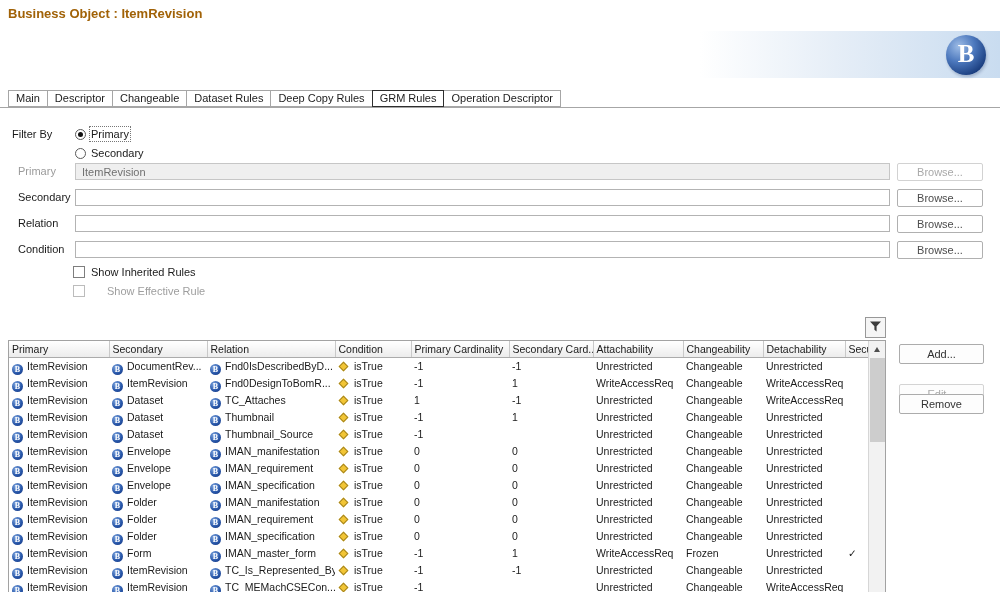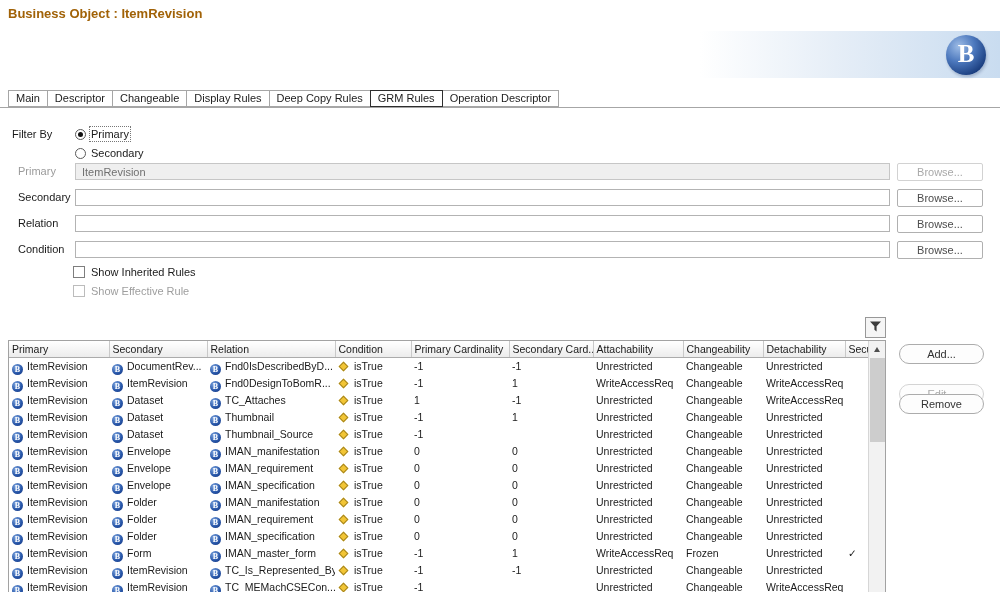"Display Rules" div.tab { text: Display -> Dataset }
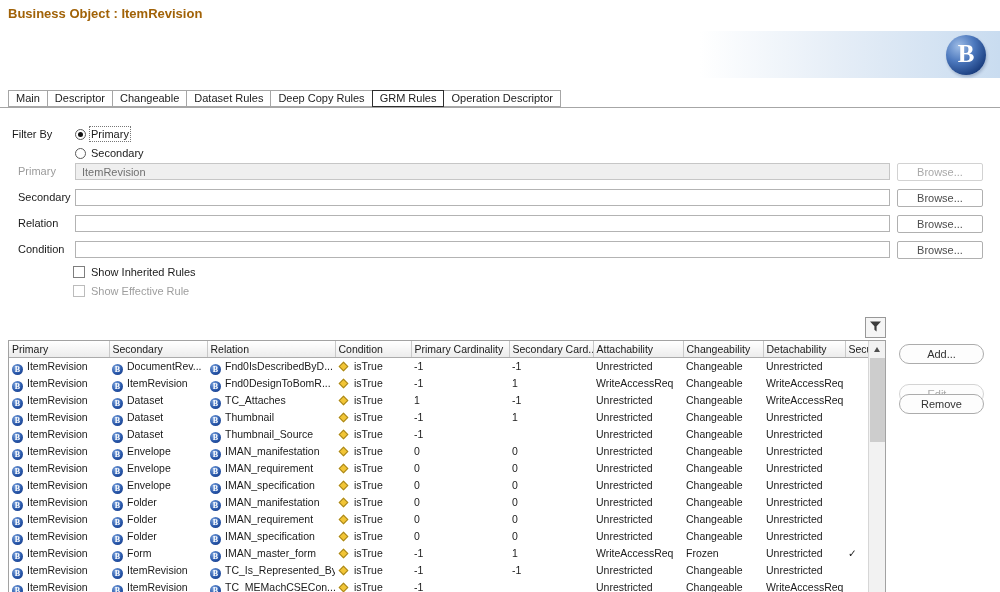"Show Effective Rule" .check-row.disabled .check-label { margin-left: none -> 16px }
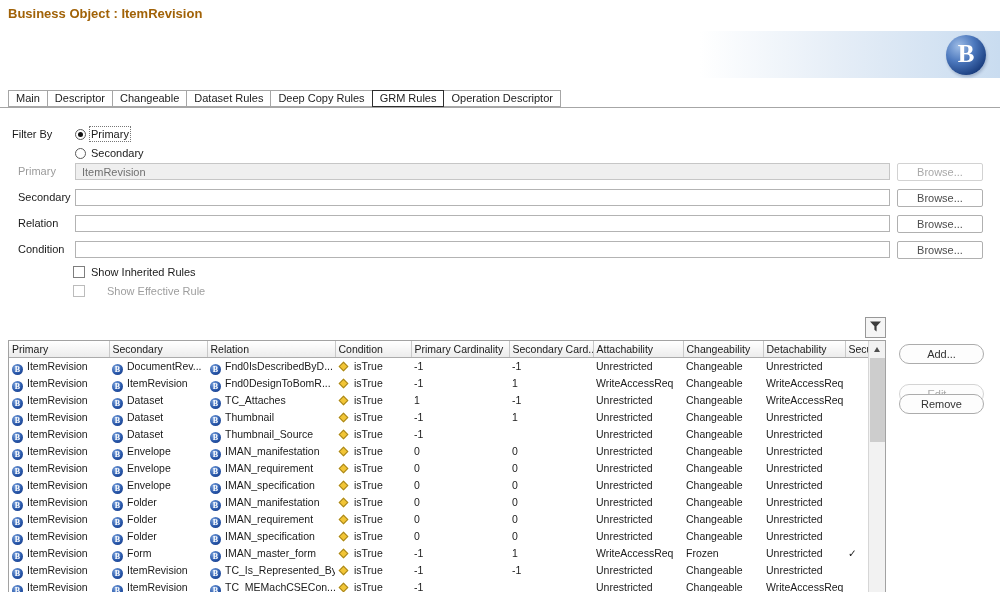"Add..." .action-btn { border-radius: 10px -> 2px }
